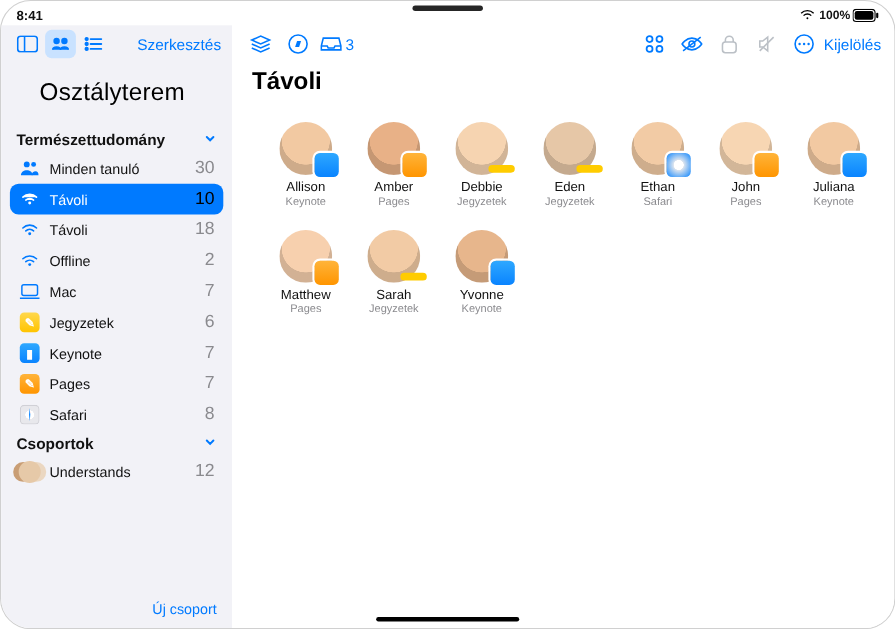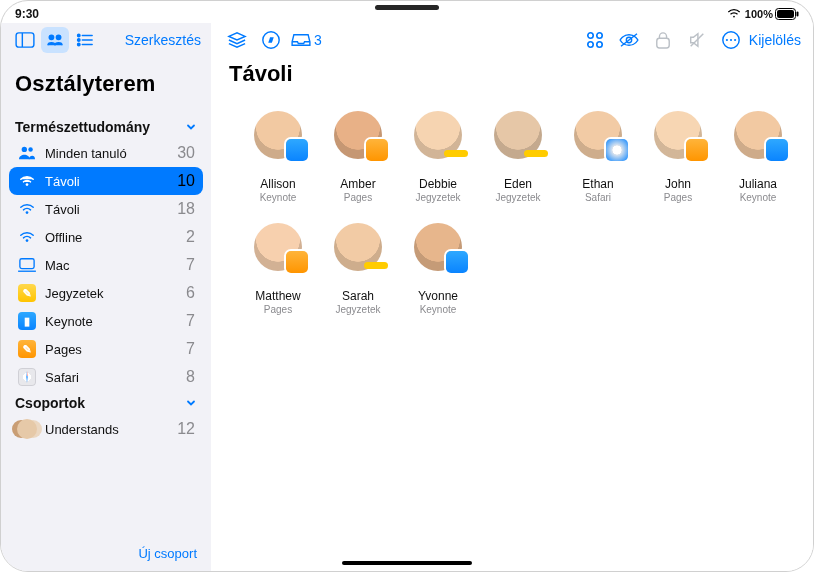"9:30" span { text: 9:30 -> 8:41 }
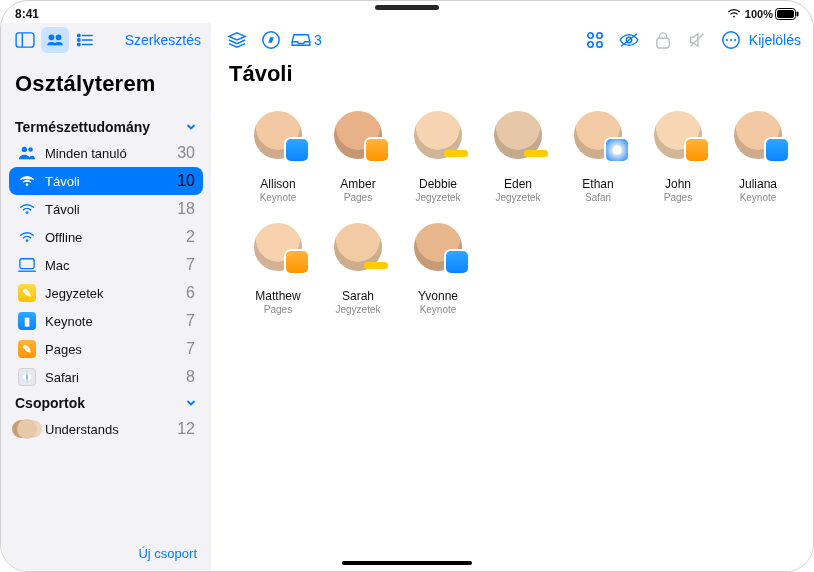"Osztályterem" .s-title { font-weight: 700 -> 400; margin-left: none -> 21px }
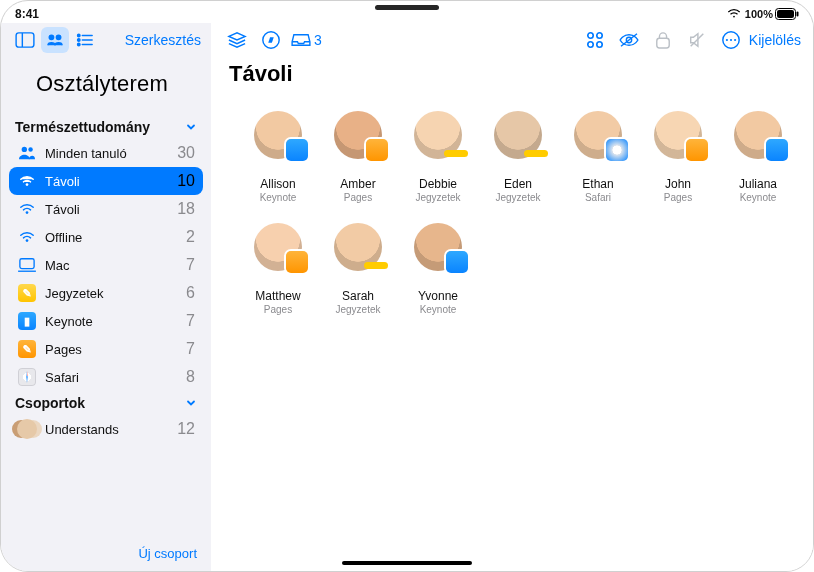"Allison" .st-name { margin-top: 18px -> 4px }
